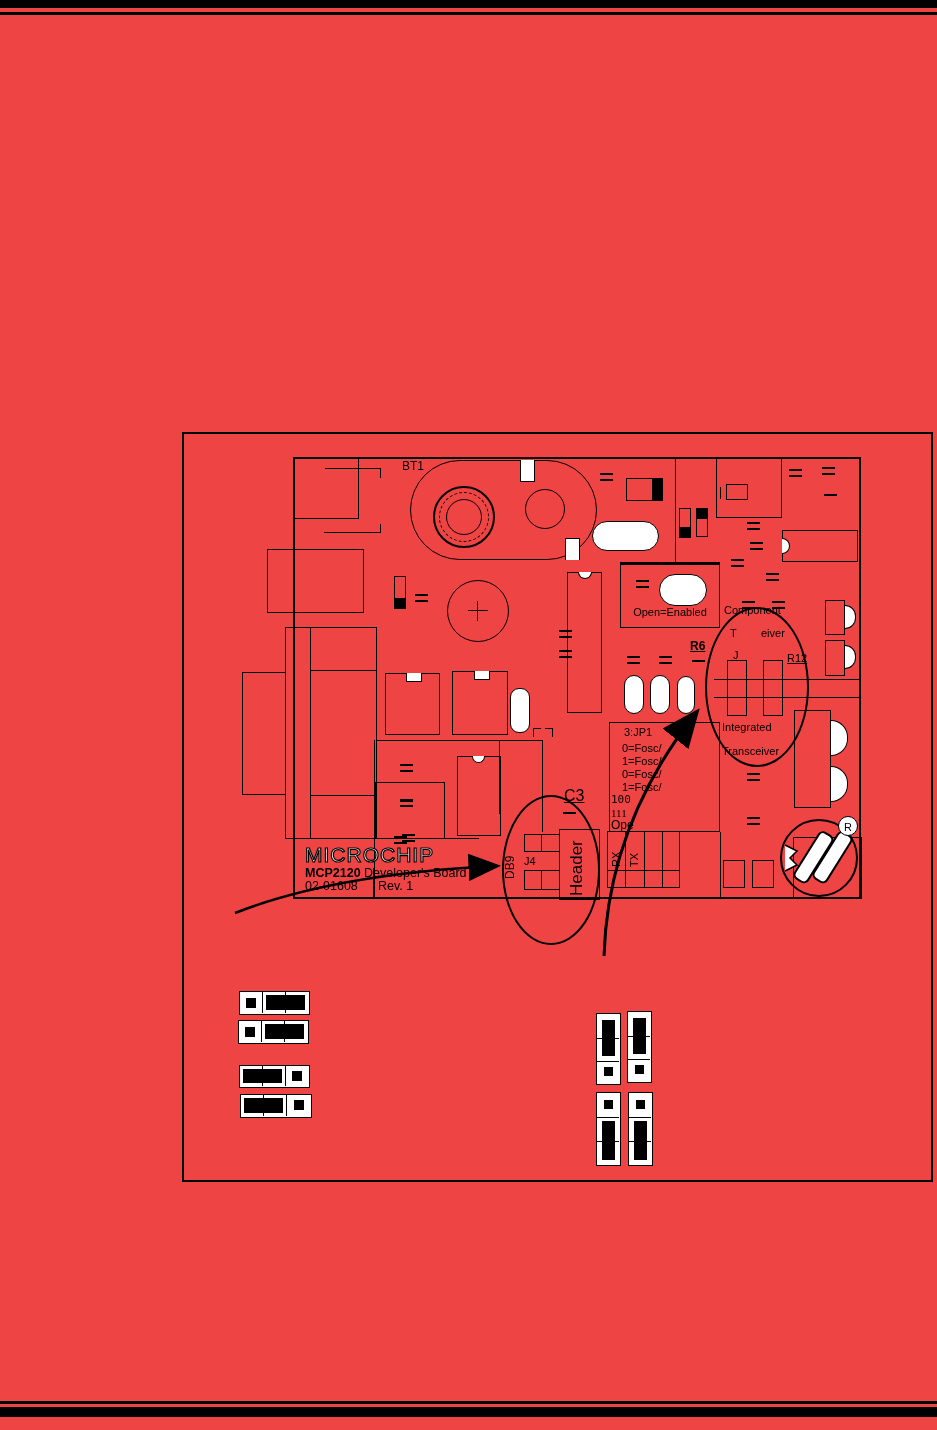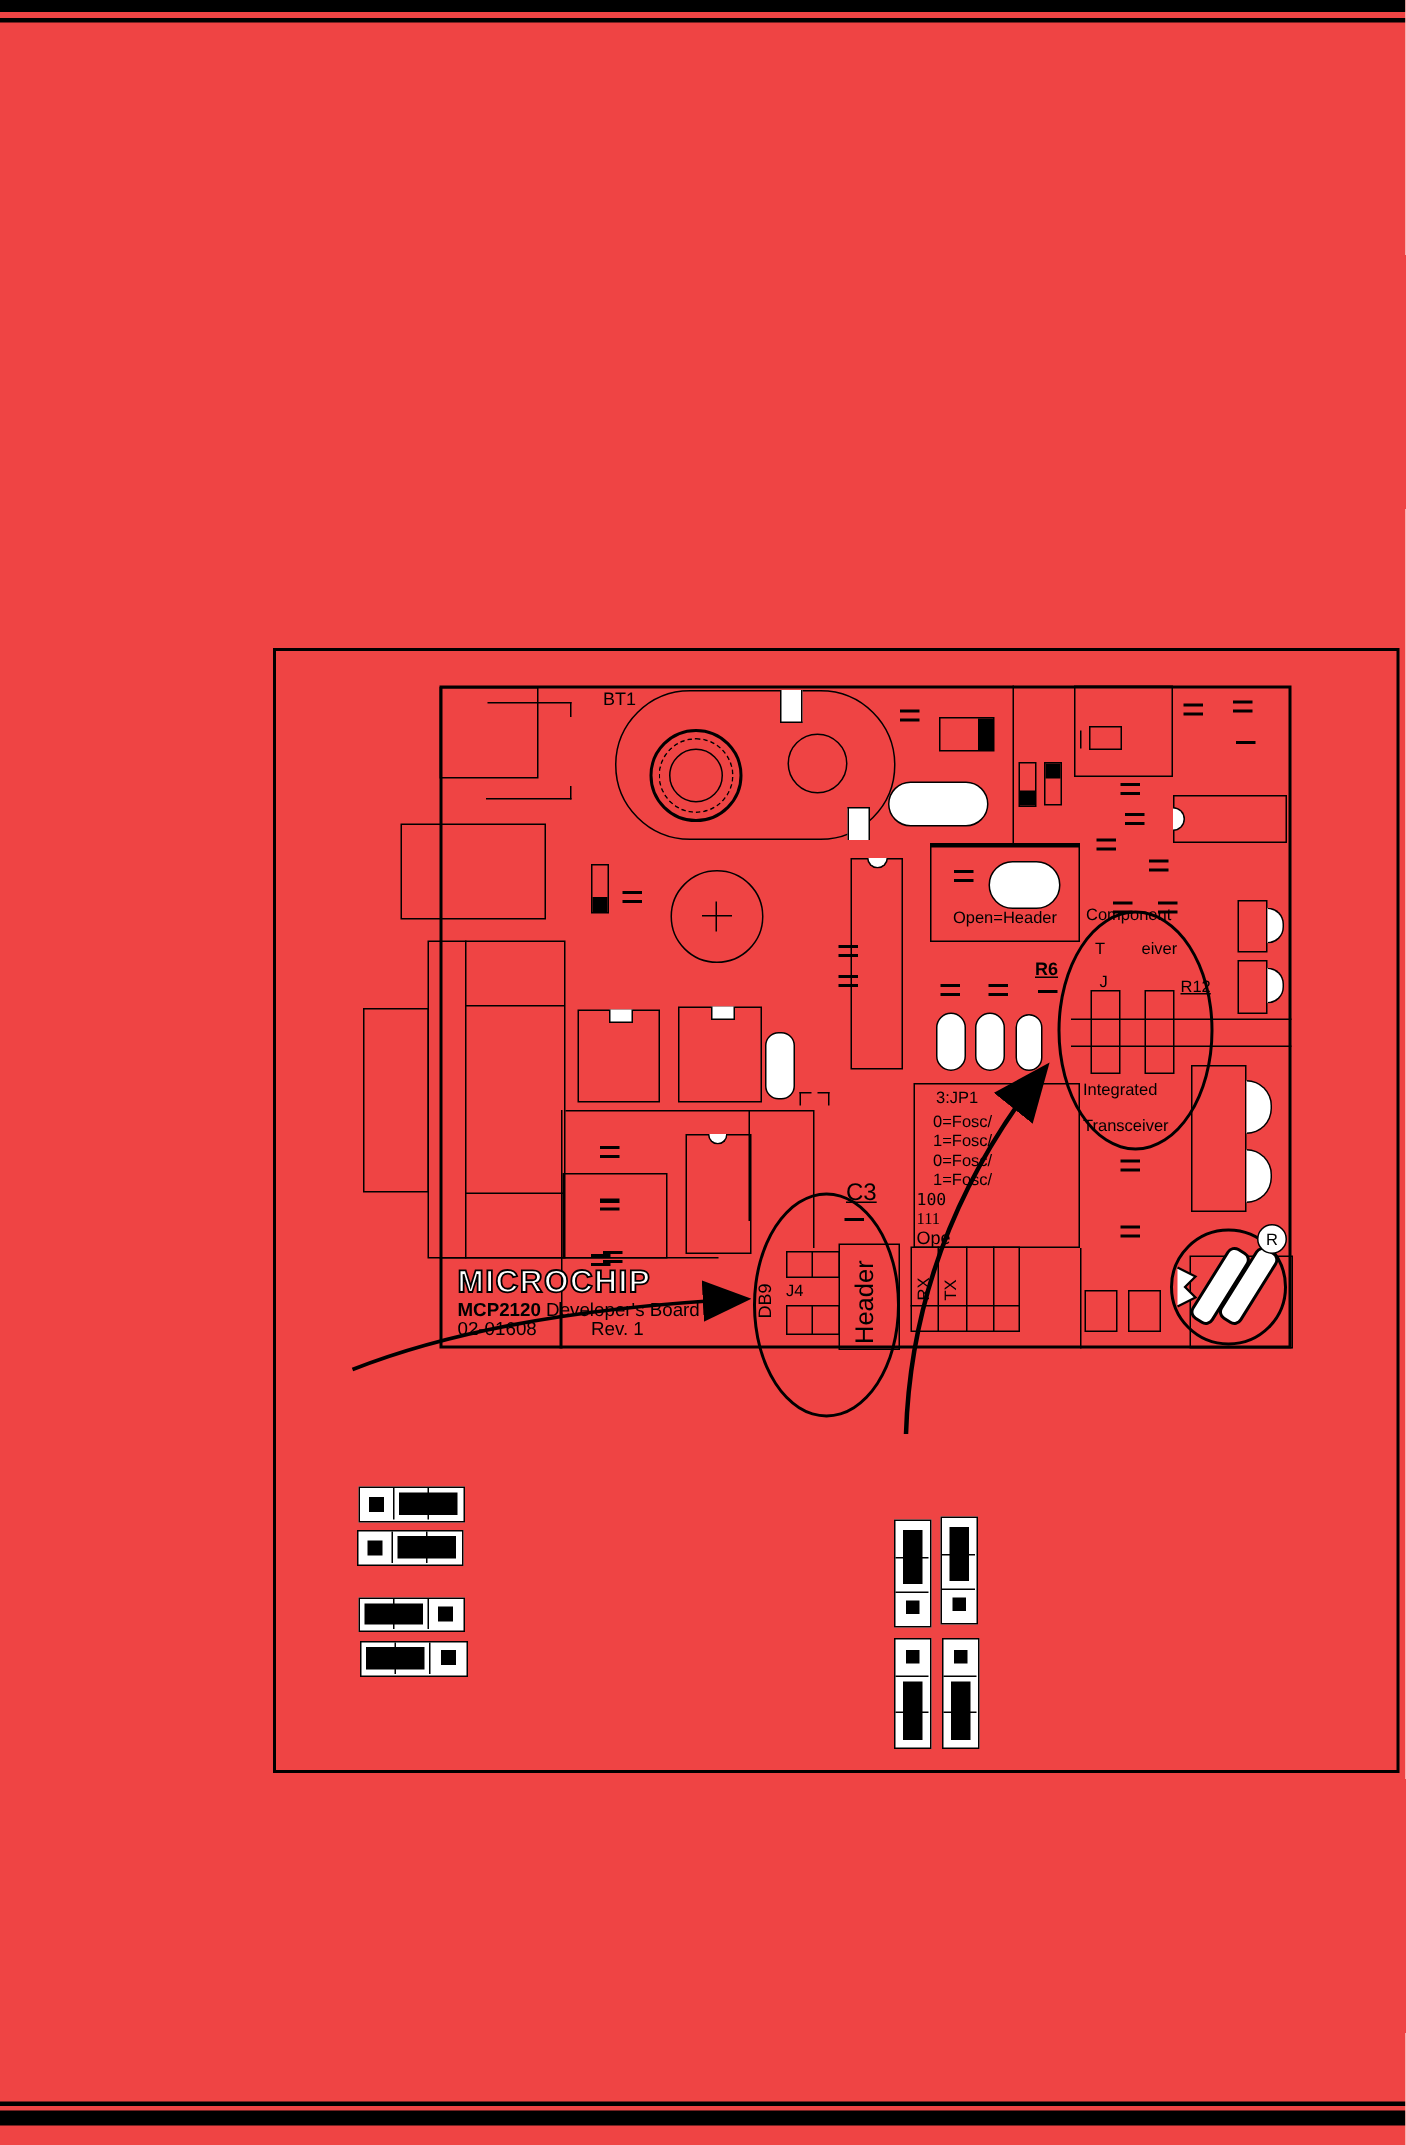"Open=Header" div.lbl { text: Header -> Enabled }
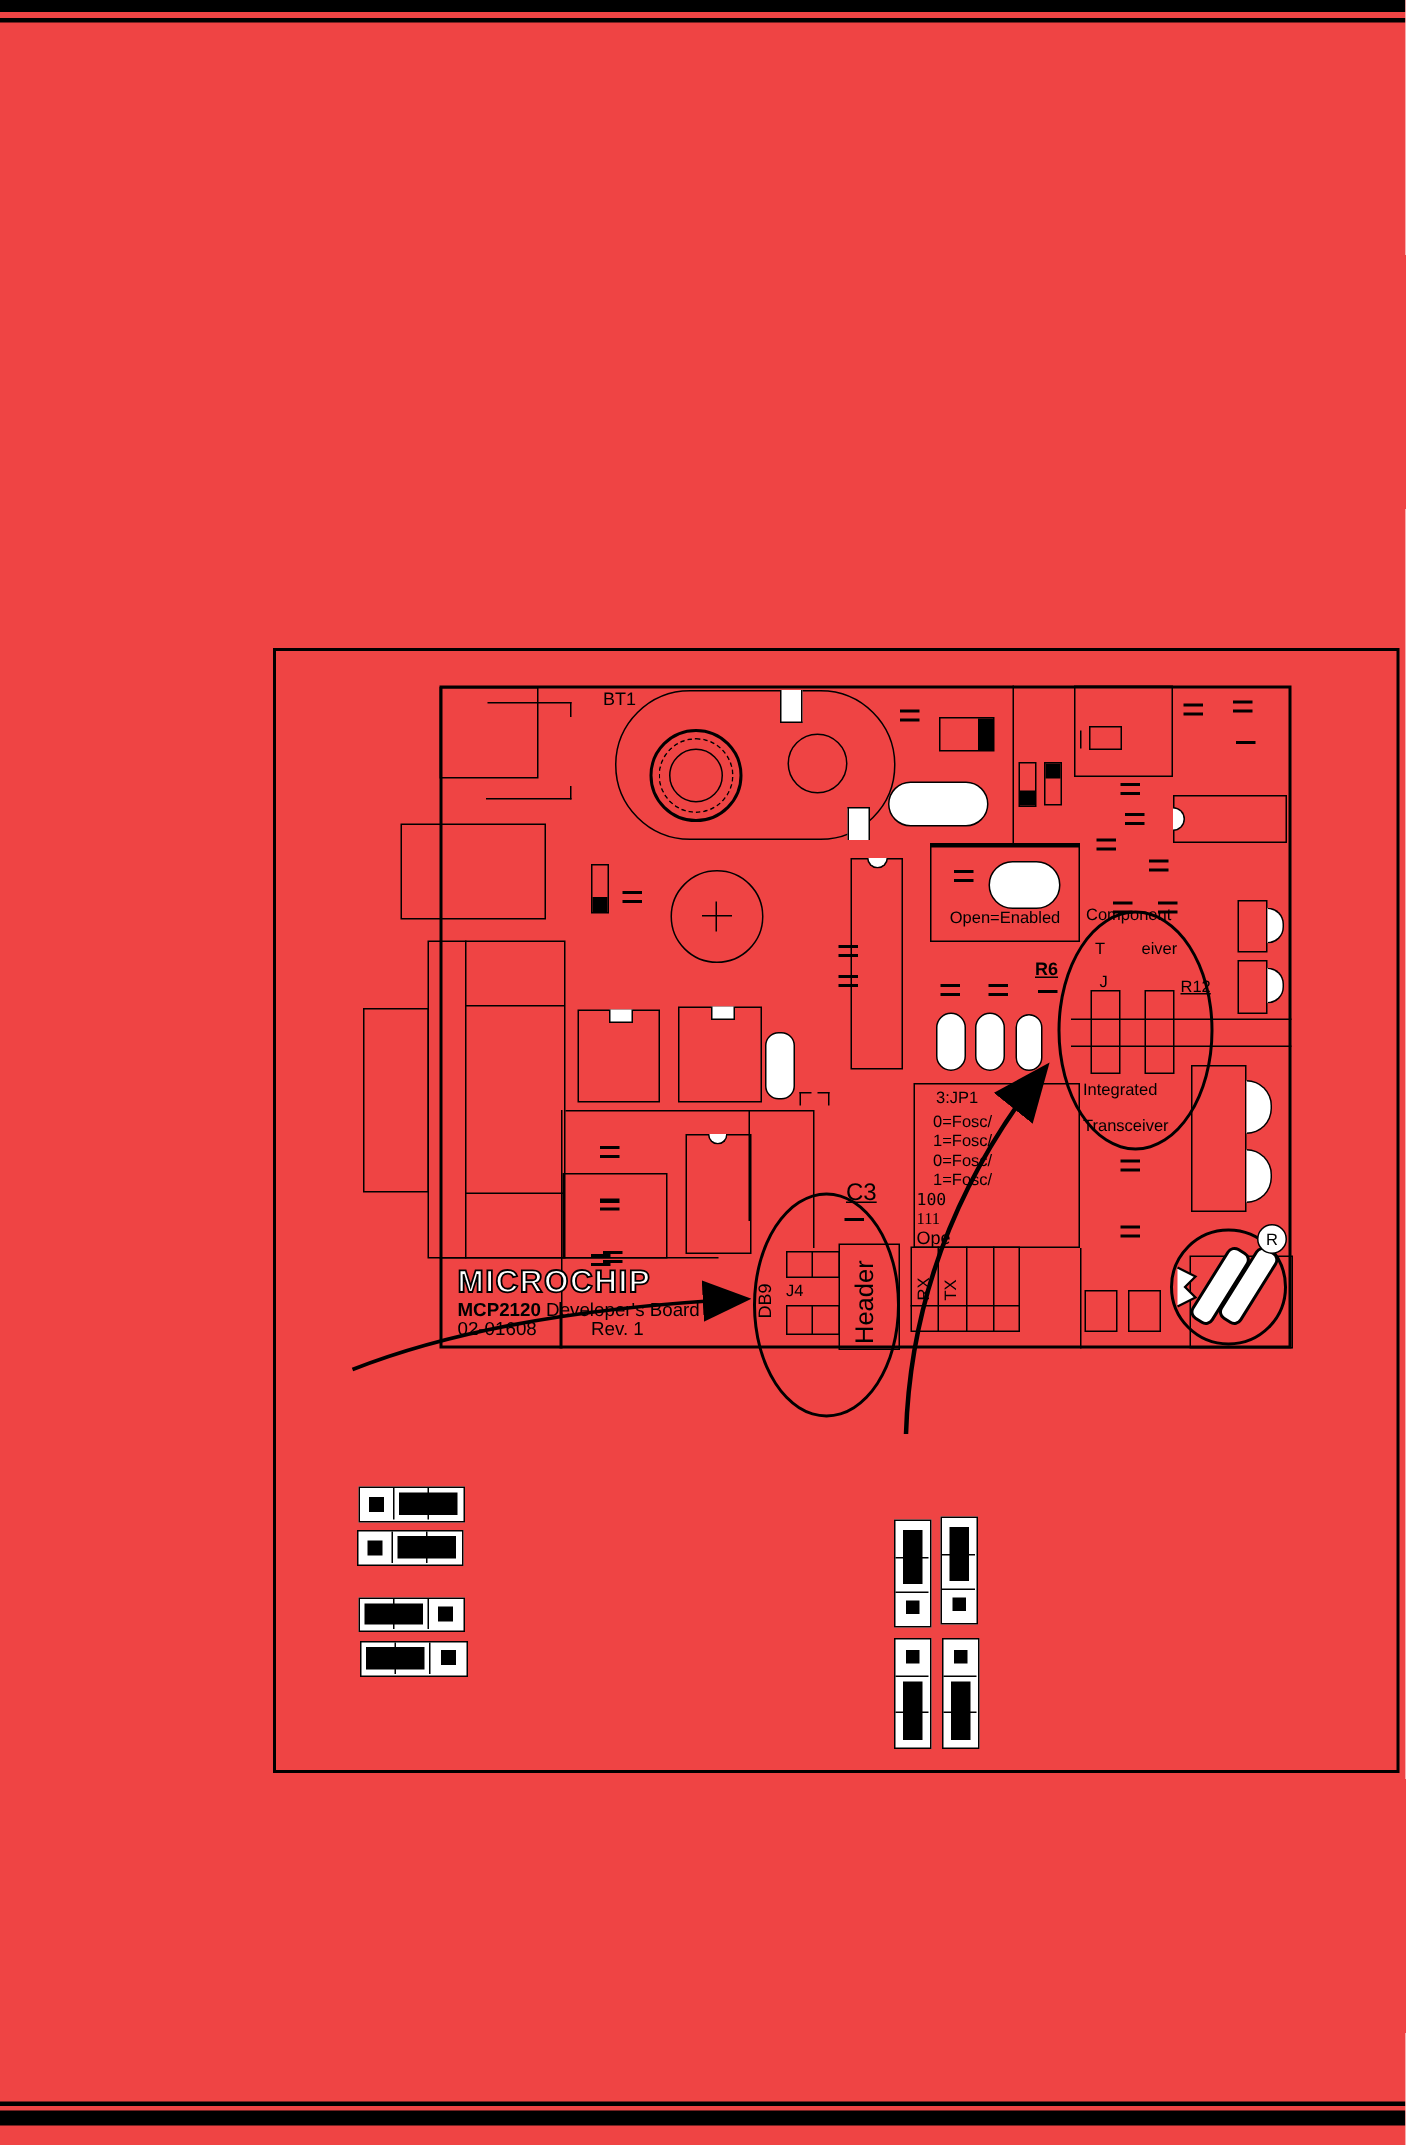"MICROCHIP" .logoTxt { font-weight: bold -> normal }
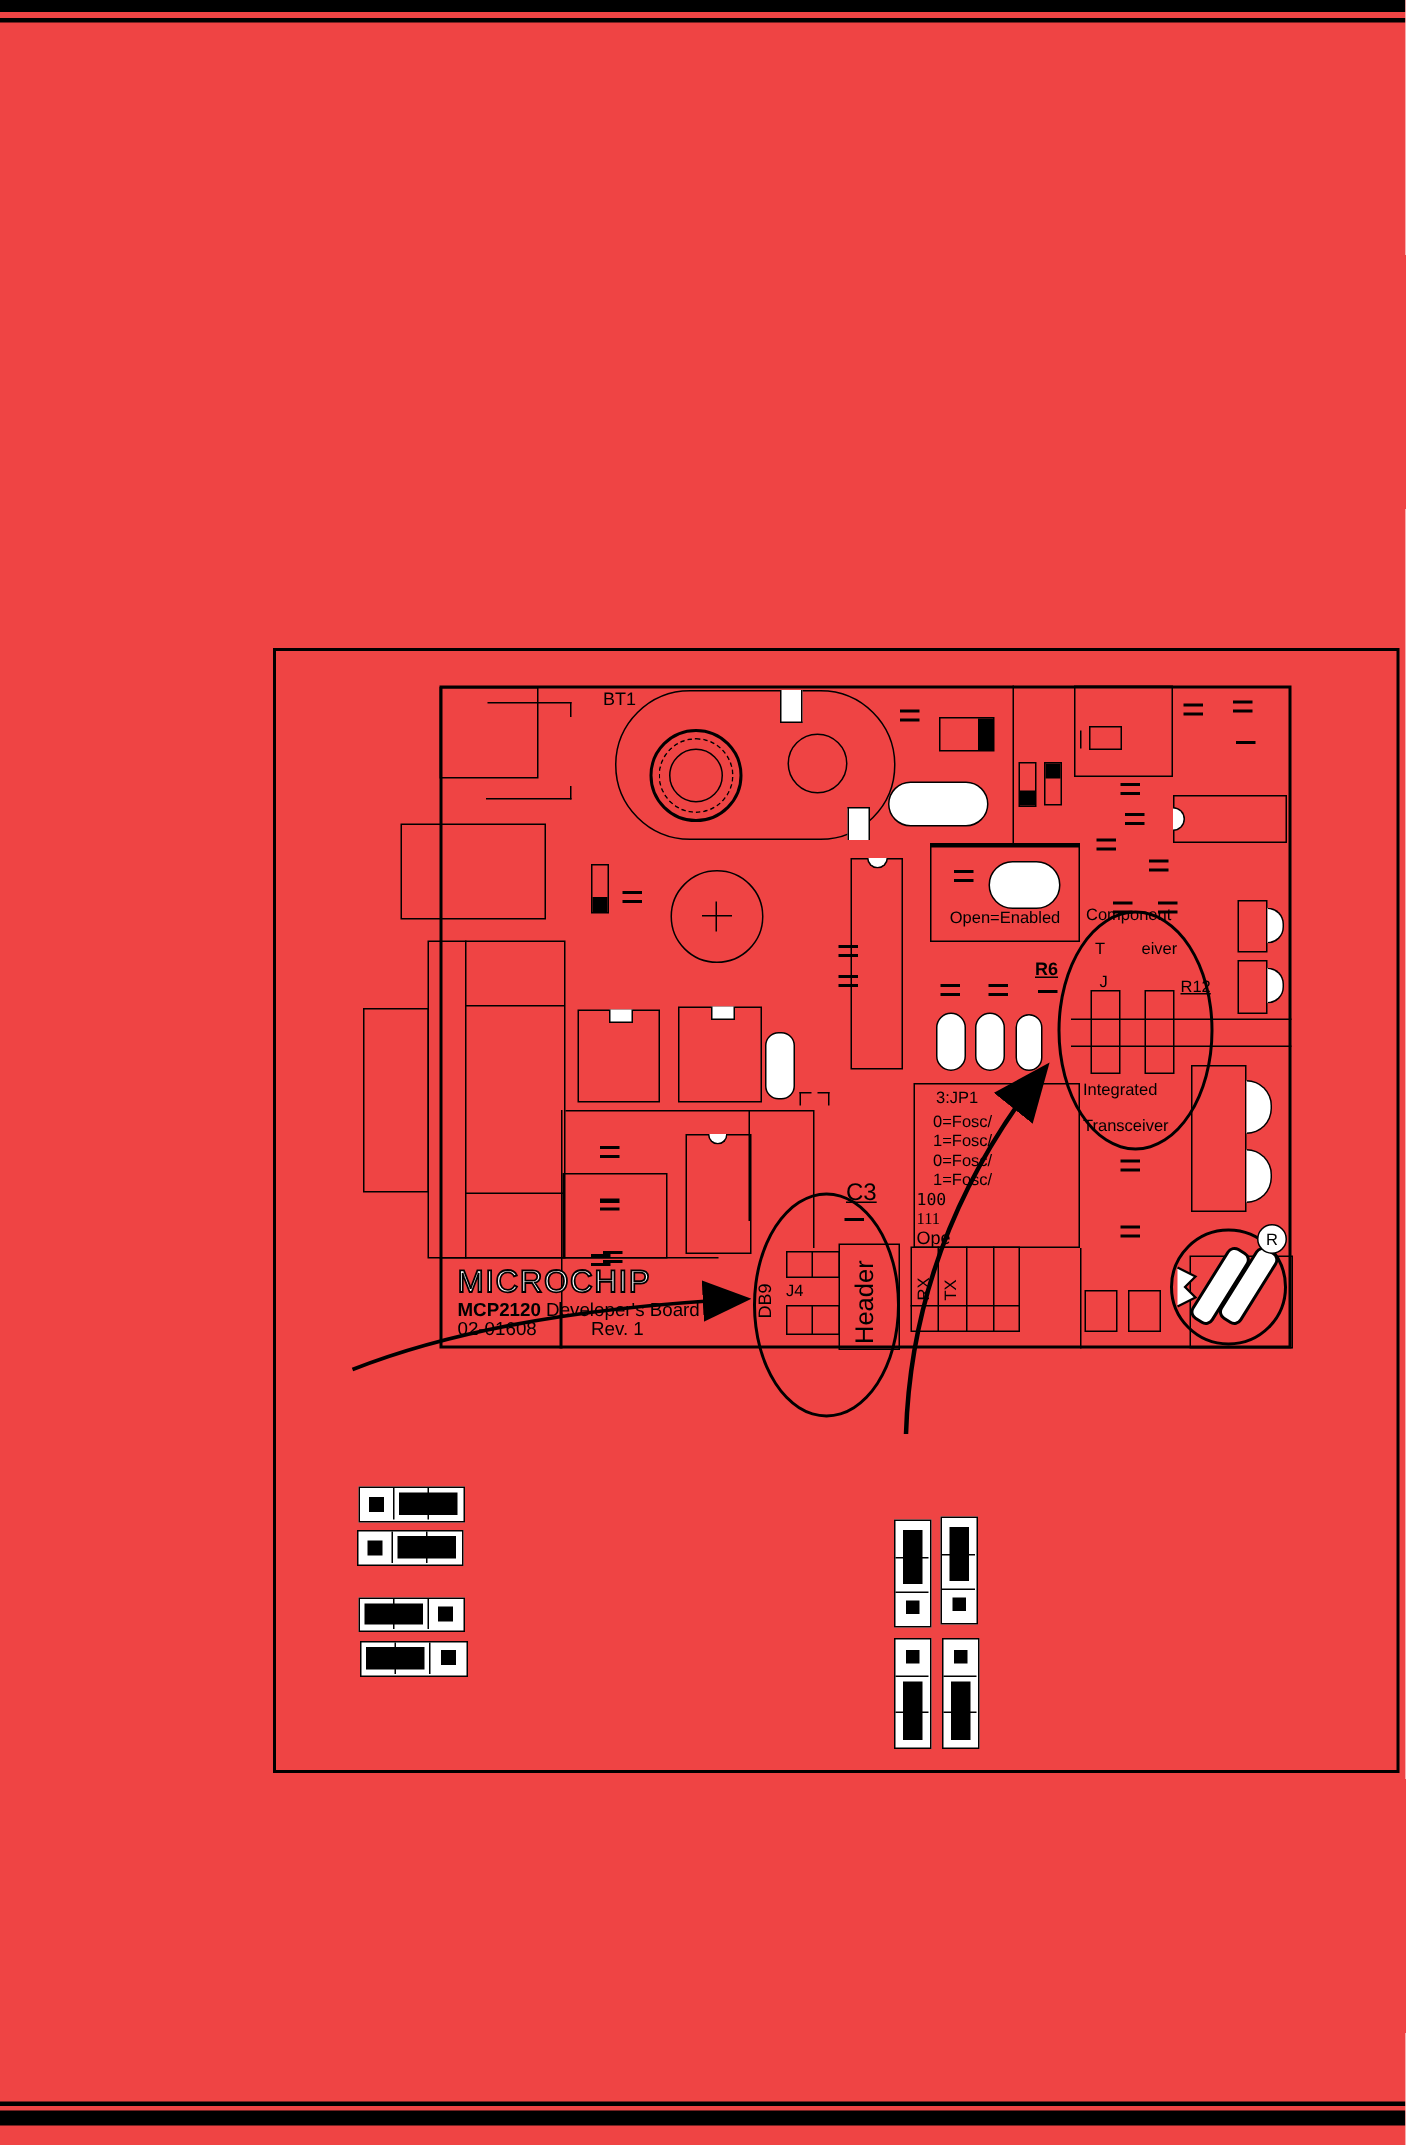"Rev. 1" div.lbl { margin-left: 16px -> none }
